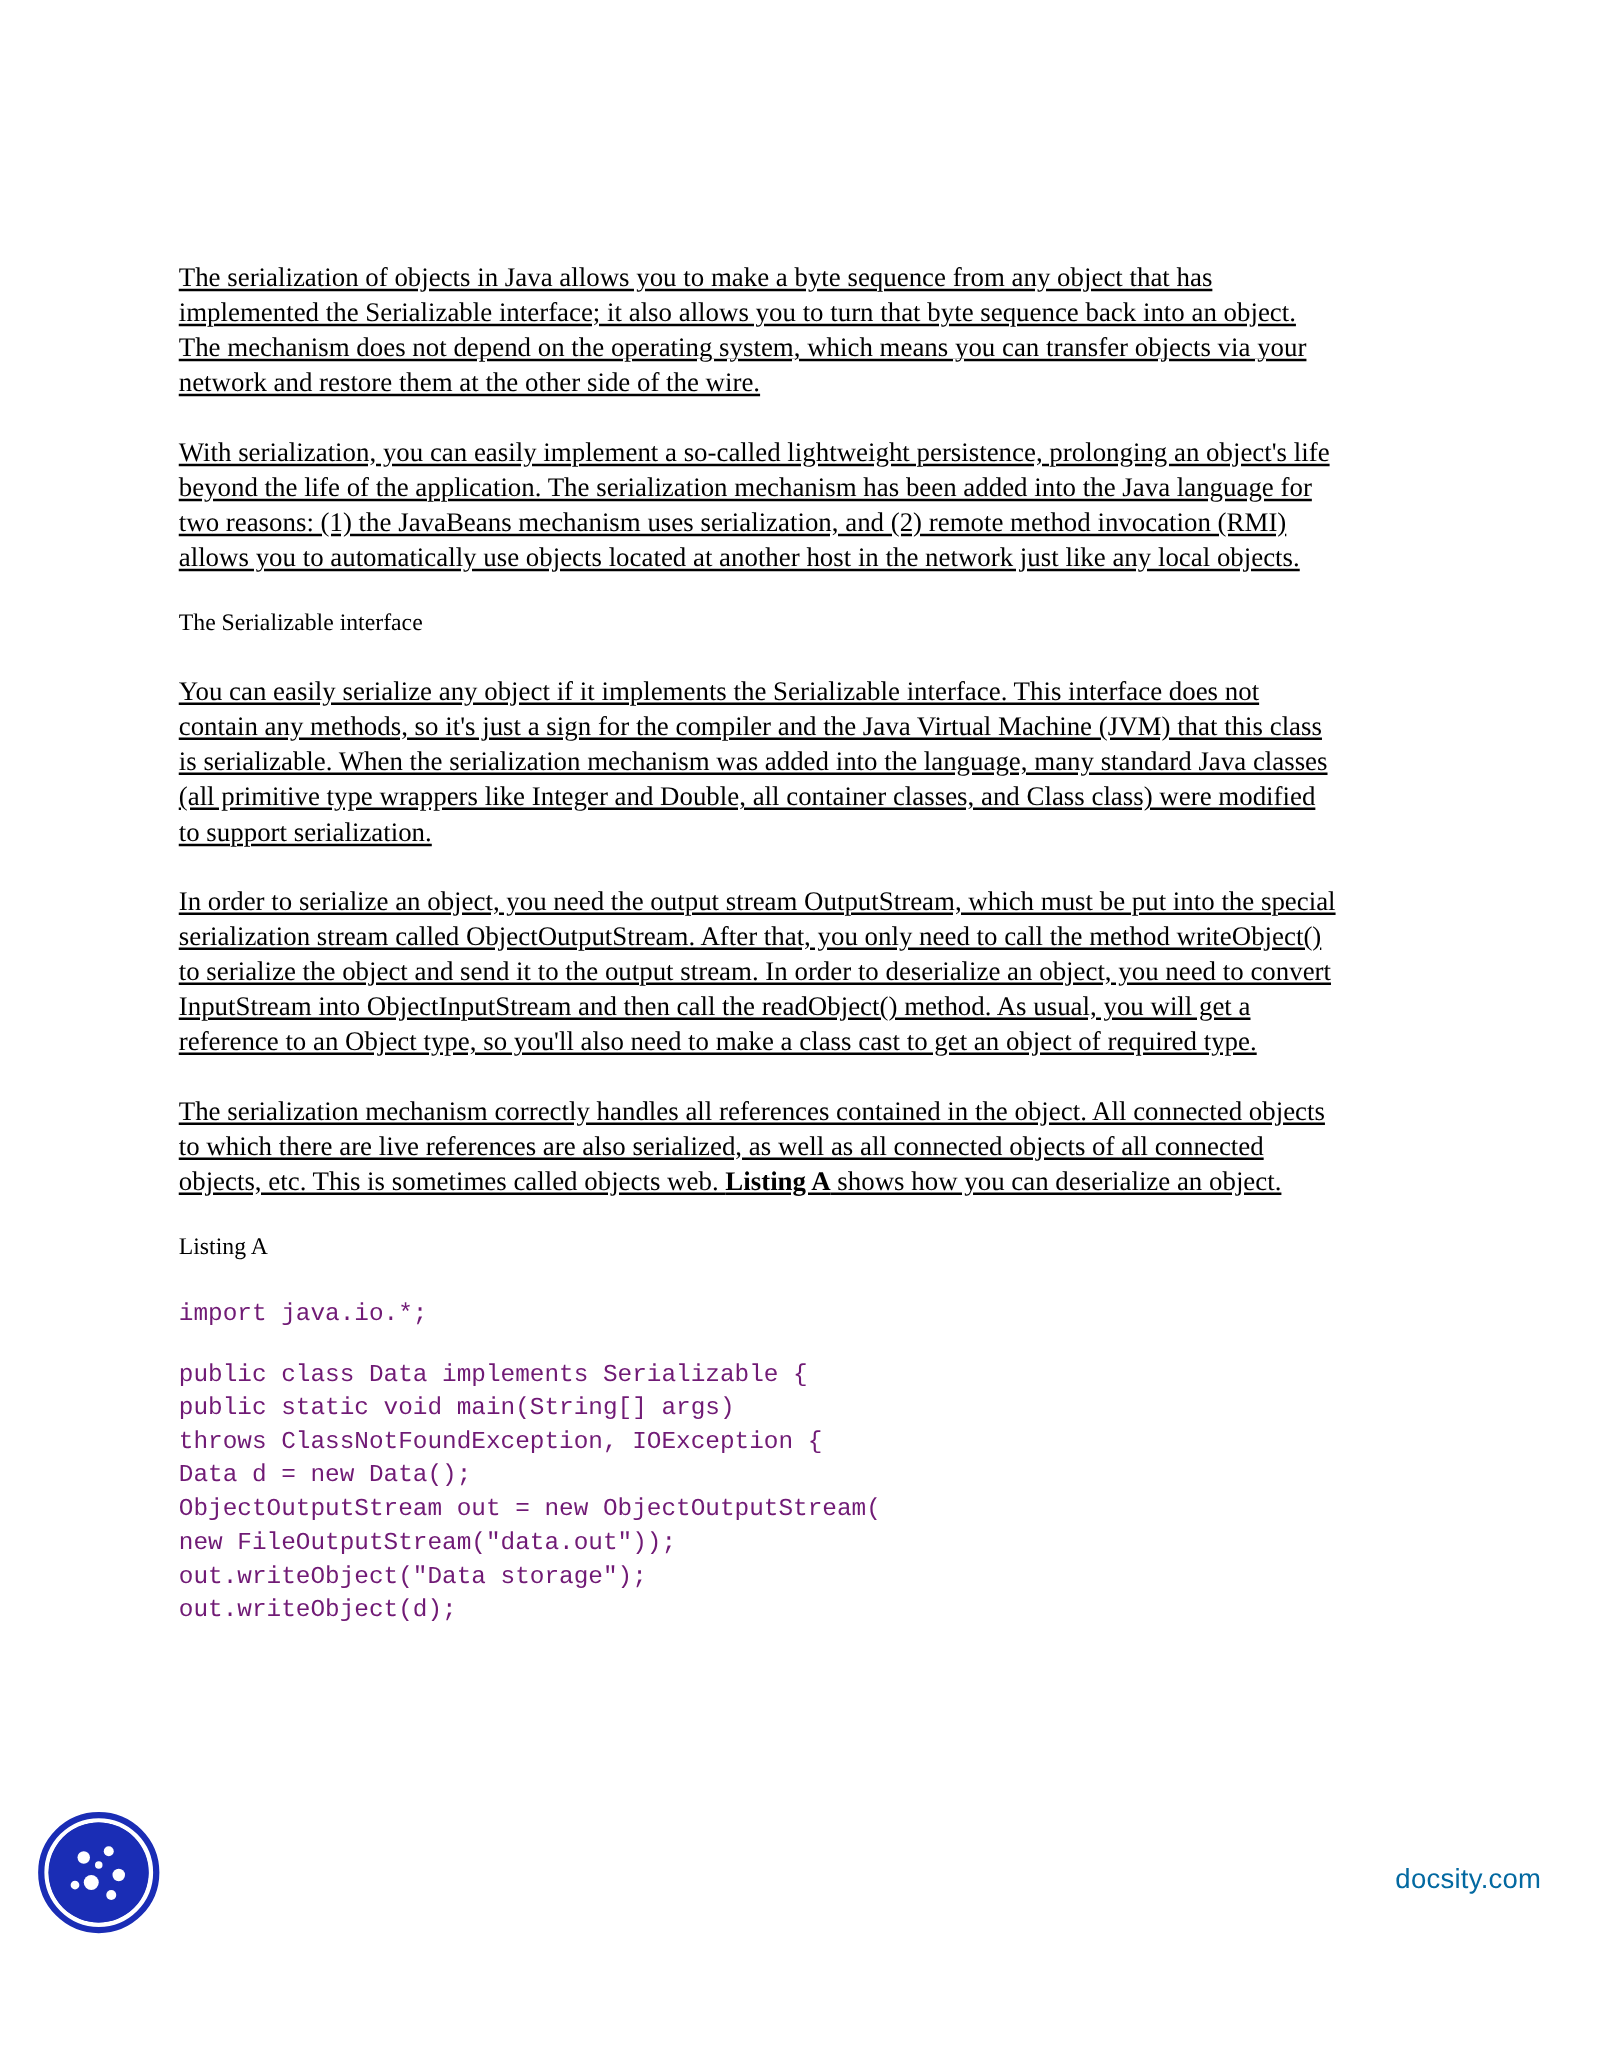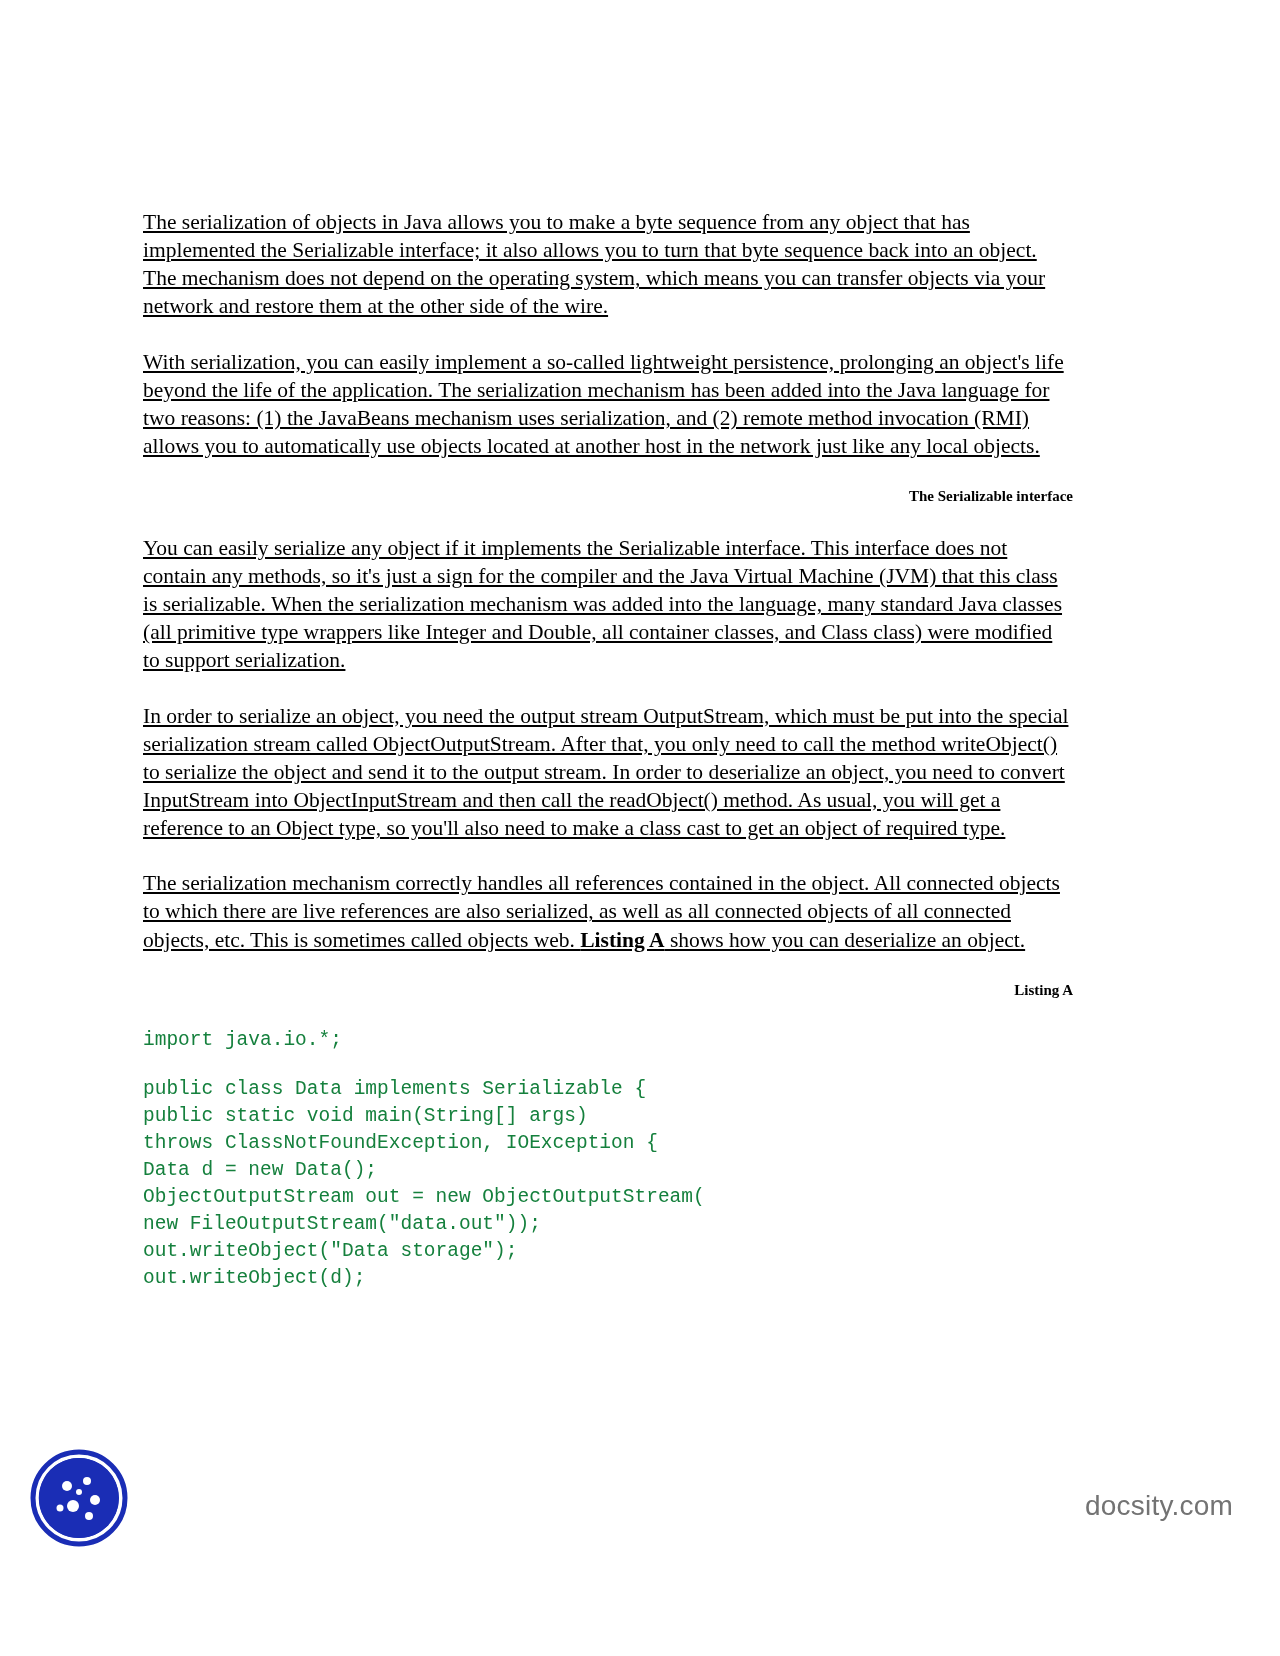"The Serializable interface" .heading { font-size: 15px -> 19px; font-weight: bold -> normal; text-align: right -> none }
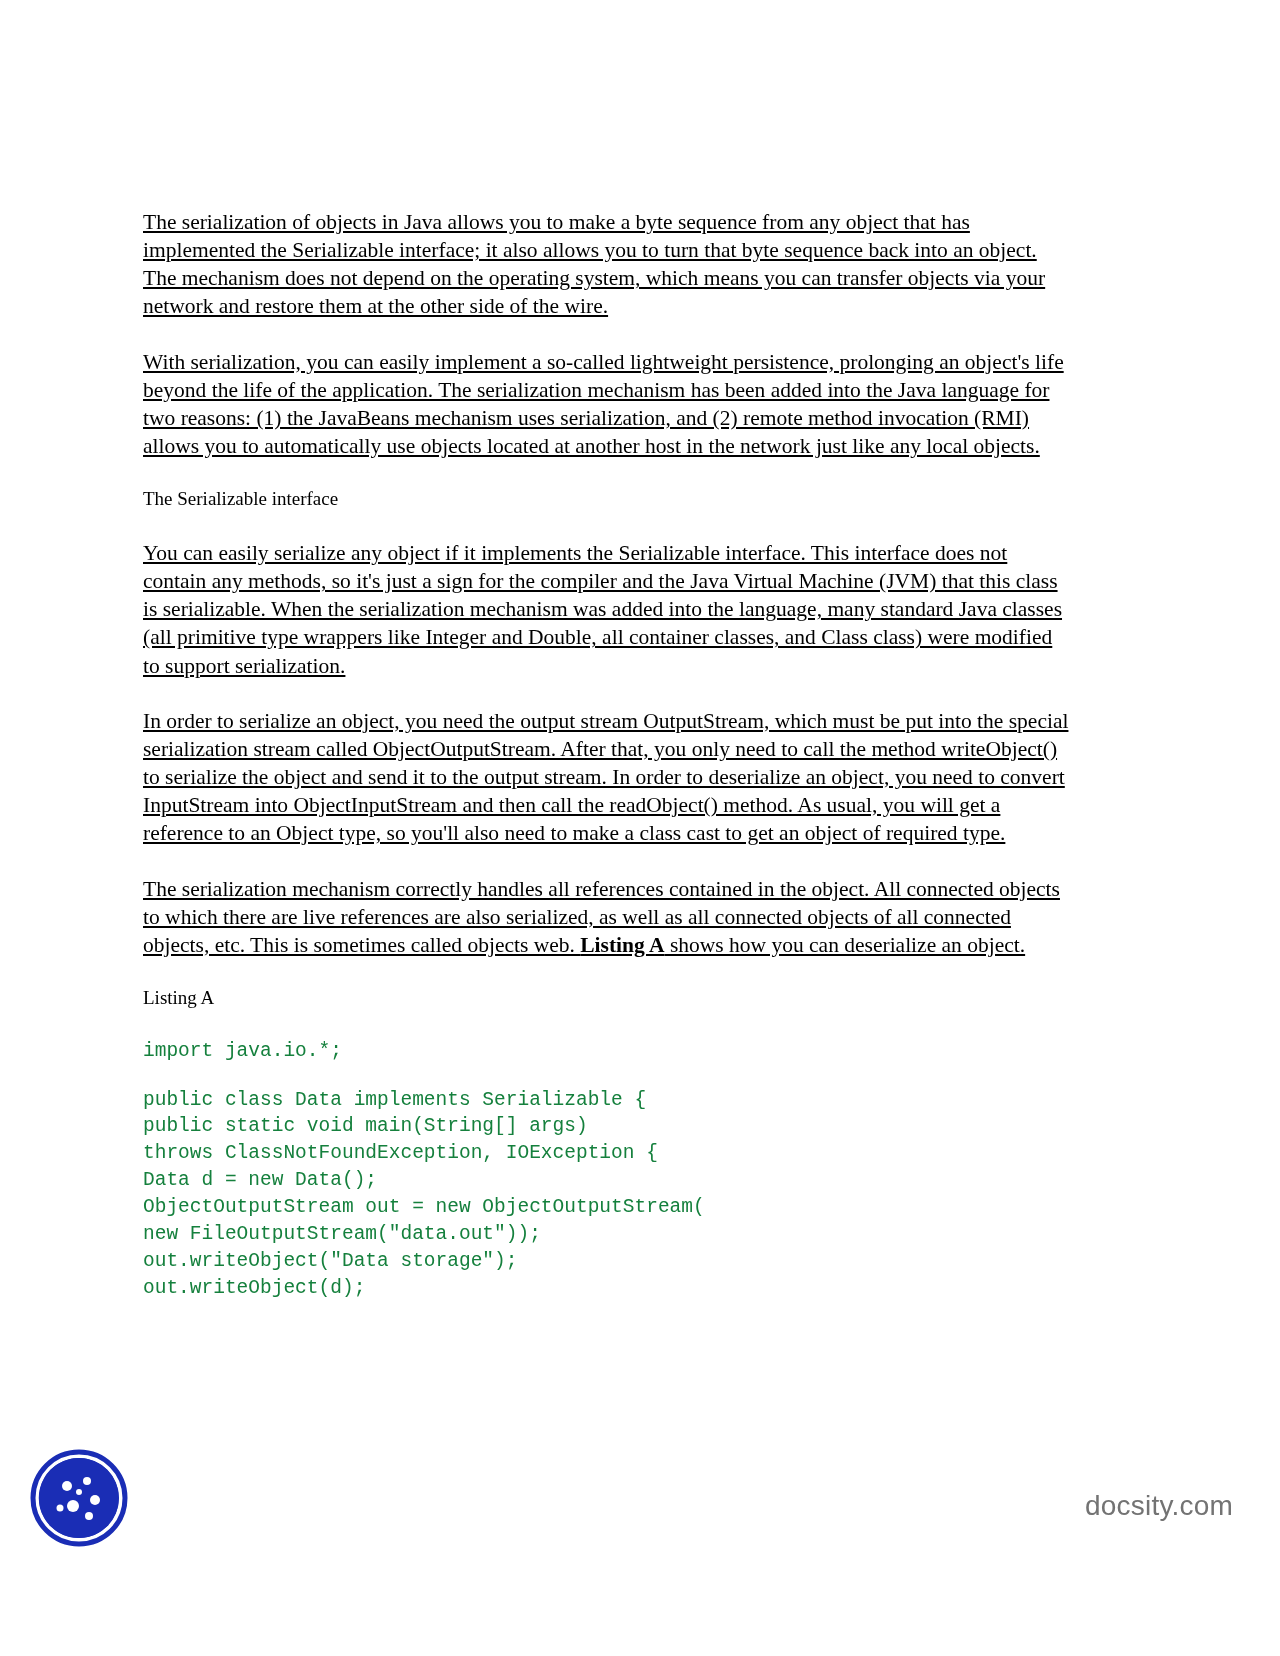"import java.io.*;" .code { color: #15803d -> #701a75 }
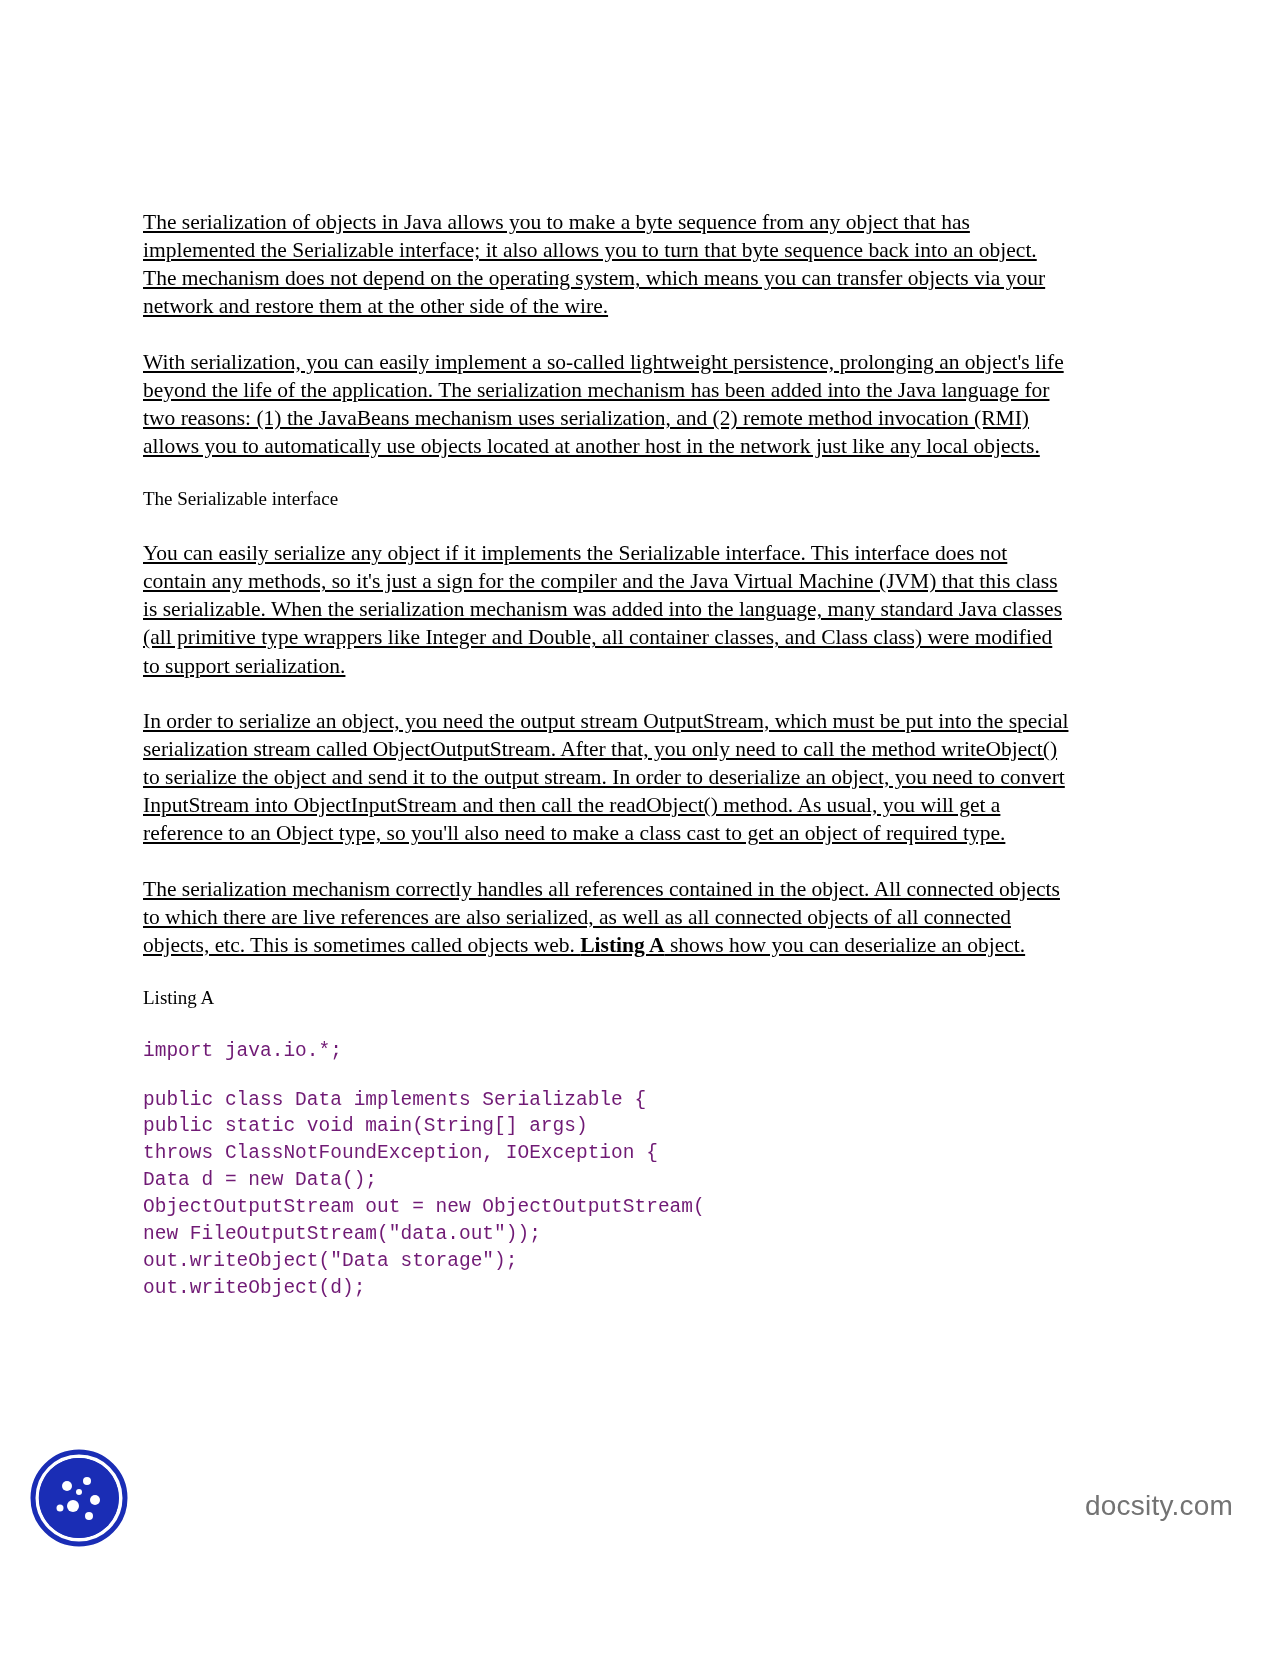"docsity.com" .watermark { color: #737373 -> #0369a1; font-size: 28px -> 22px }
